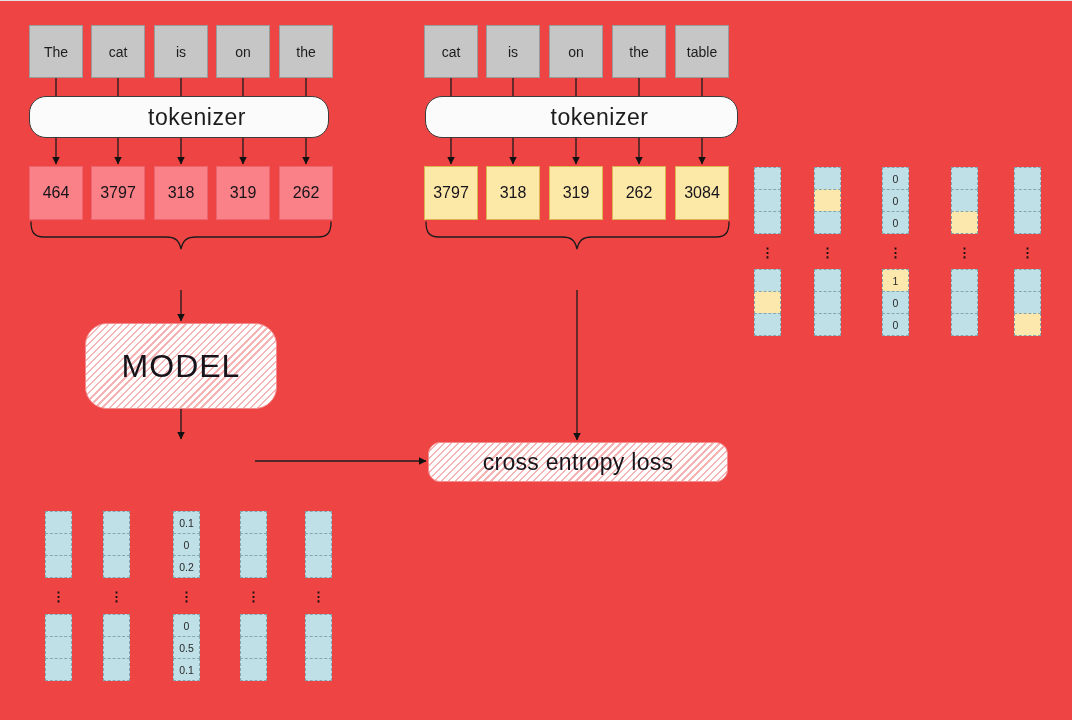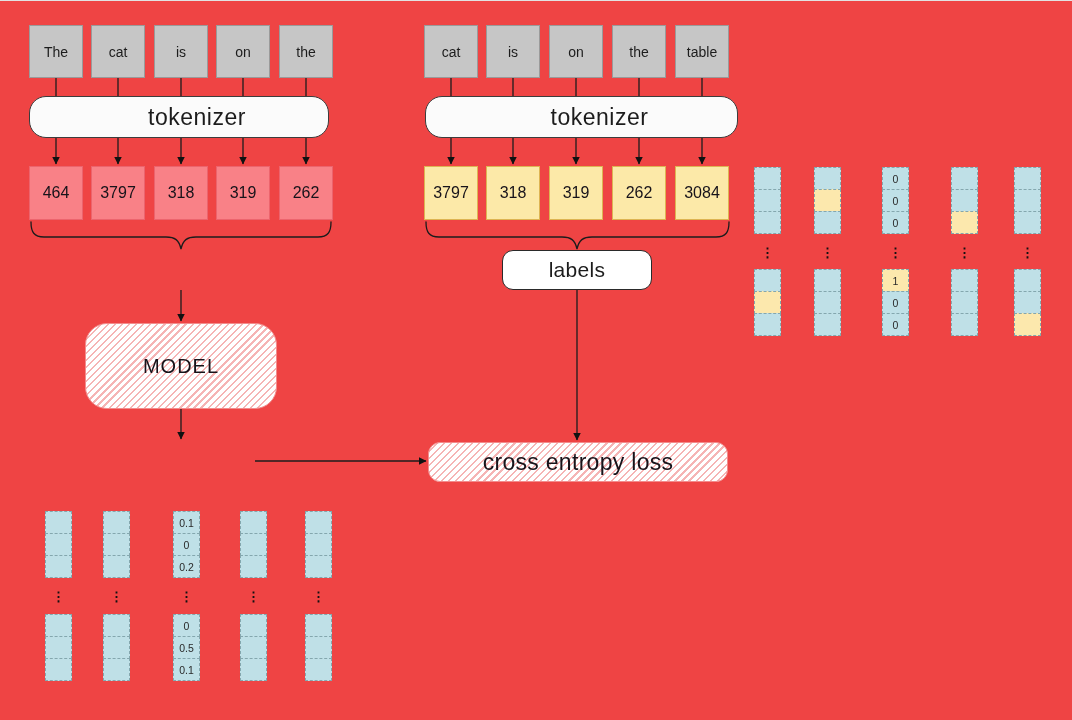"labels" div.box { html: <div>labels</div> -> none }
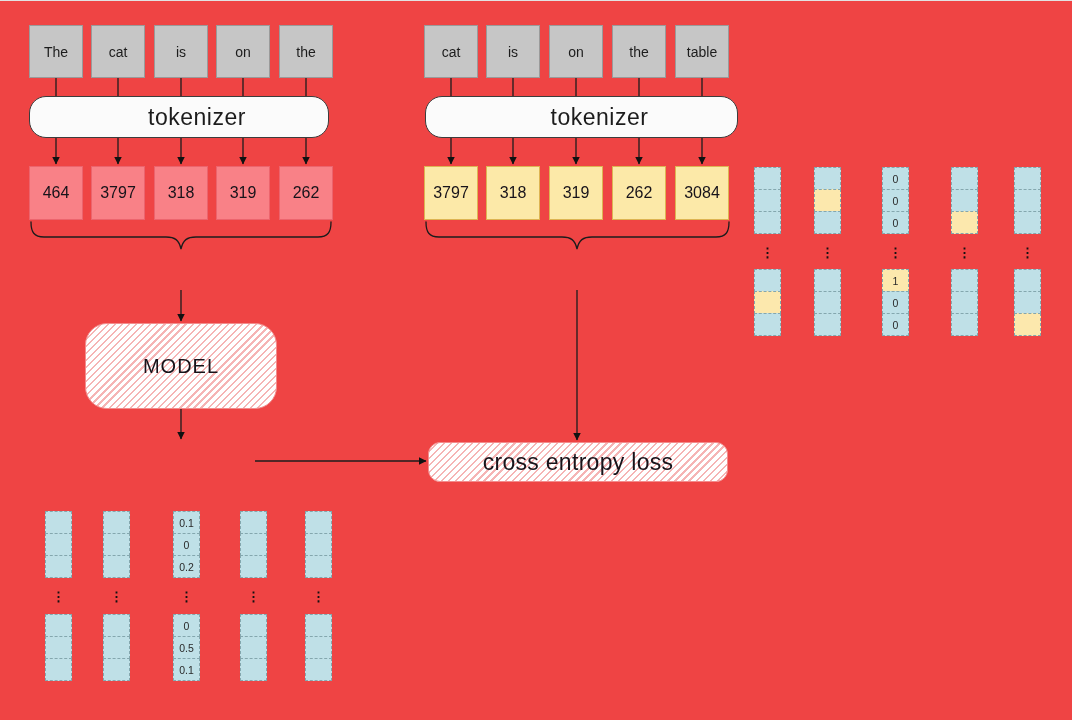"MODEL" .model { font-size: 20px -> 32px }
